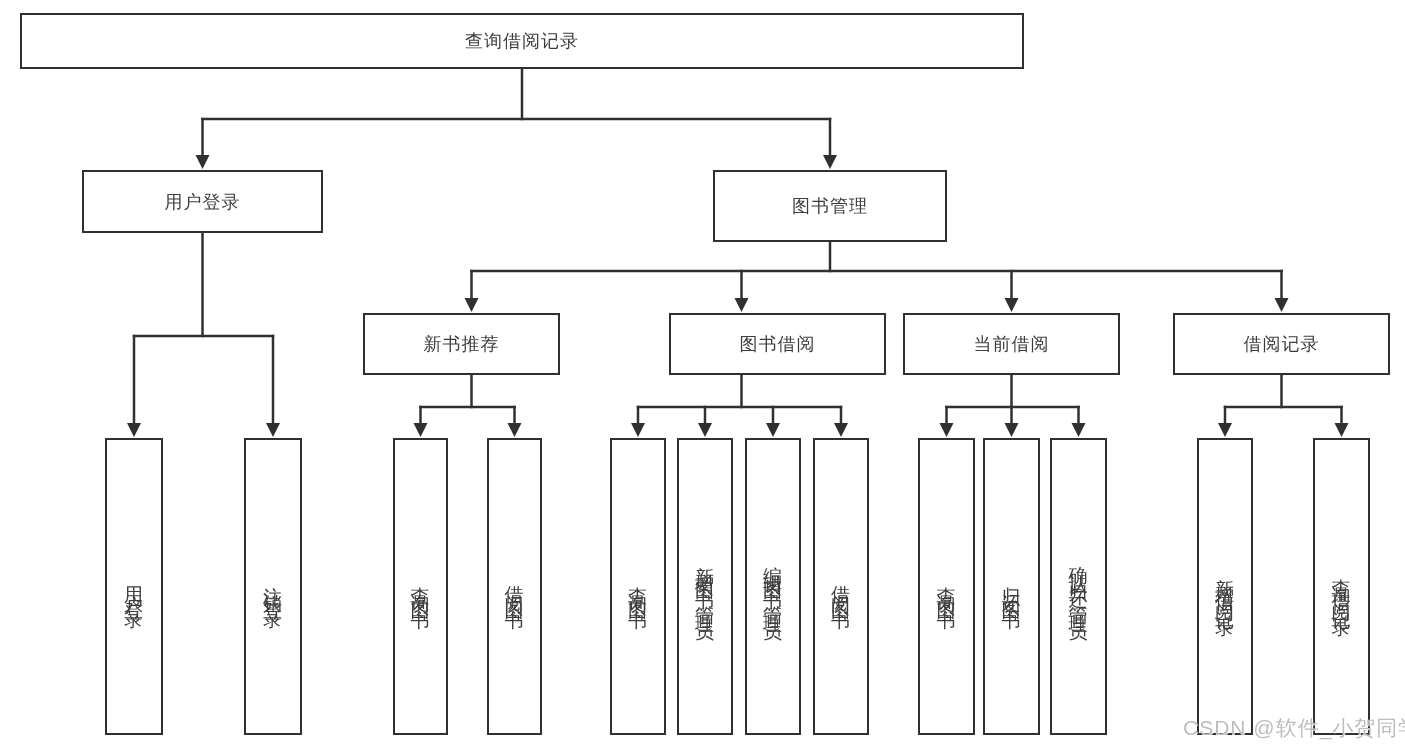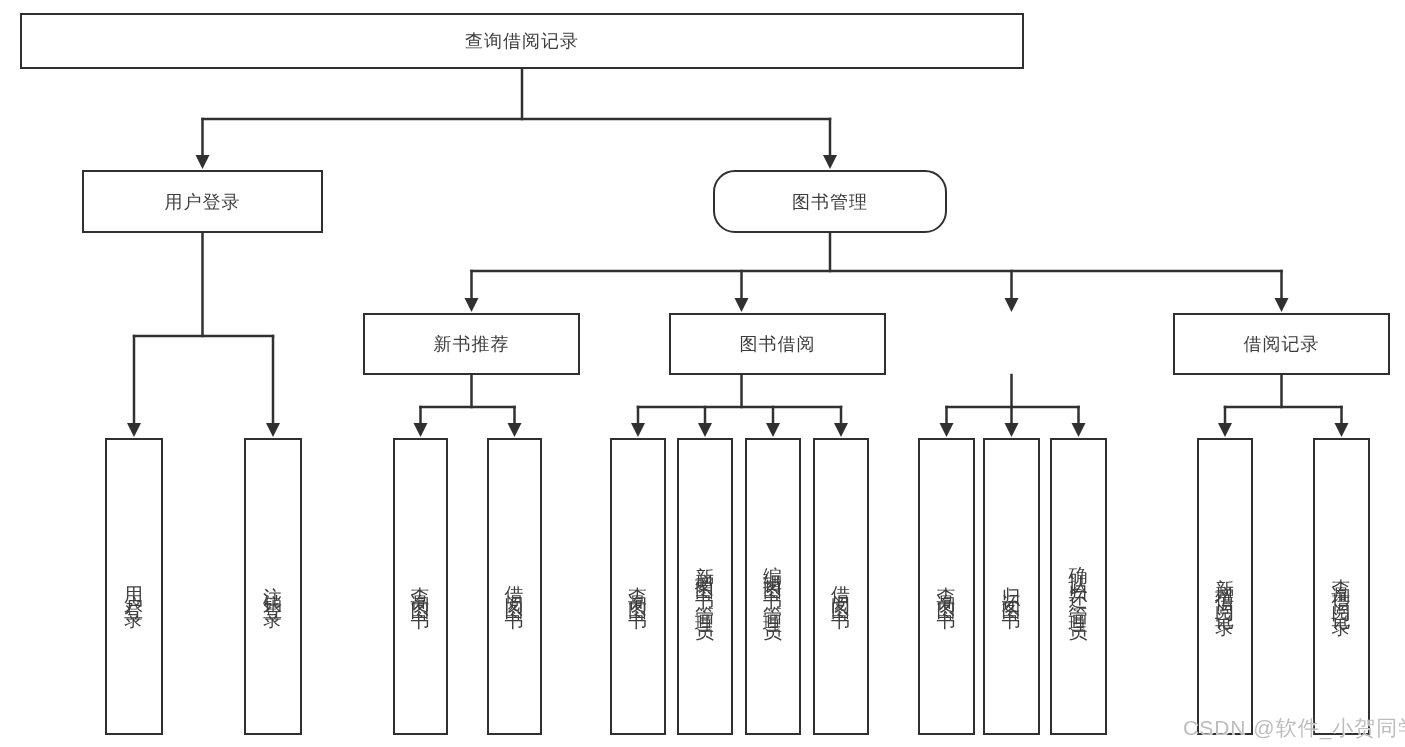"图书管理" div.node { border-radius: 22px -> none; height: 63px -> 72px }
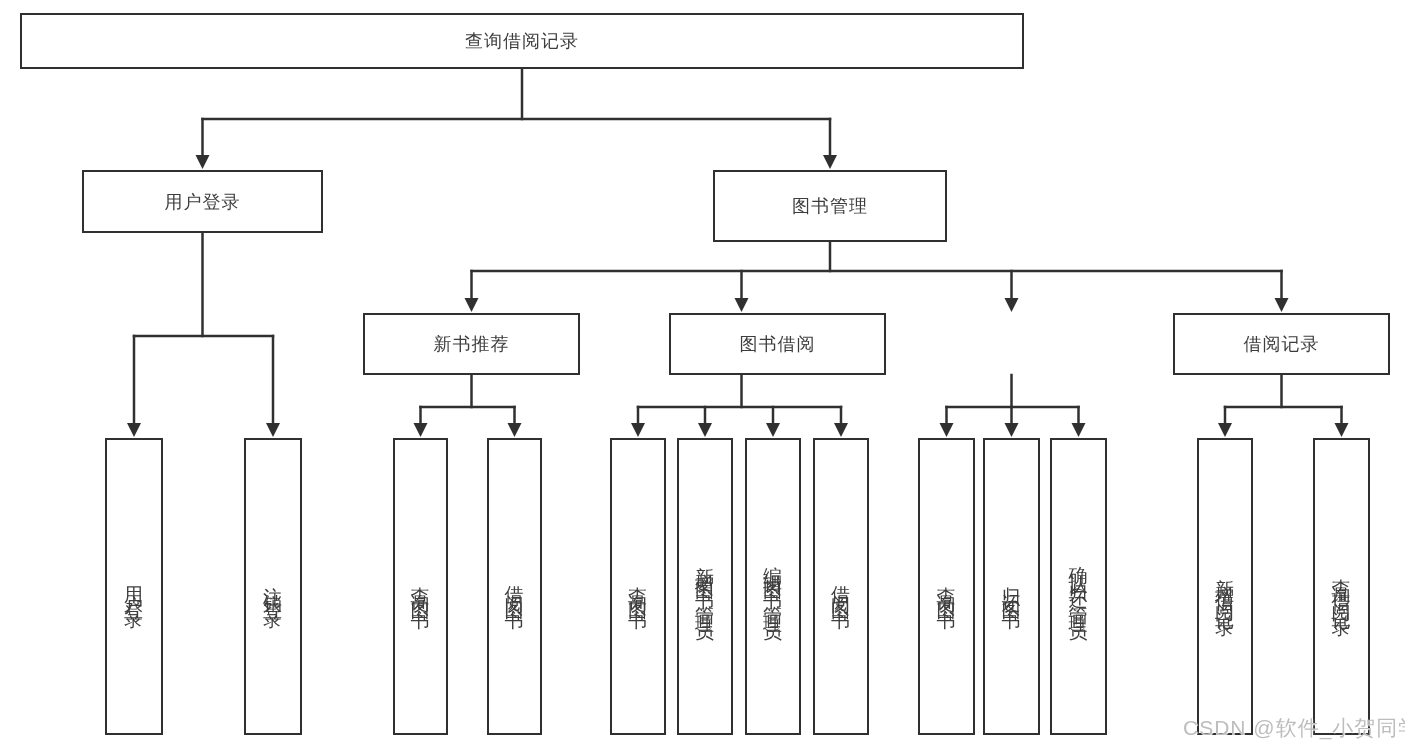"新书推荐" div.node { width: 217px -> 197px }
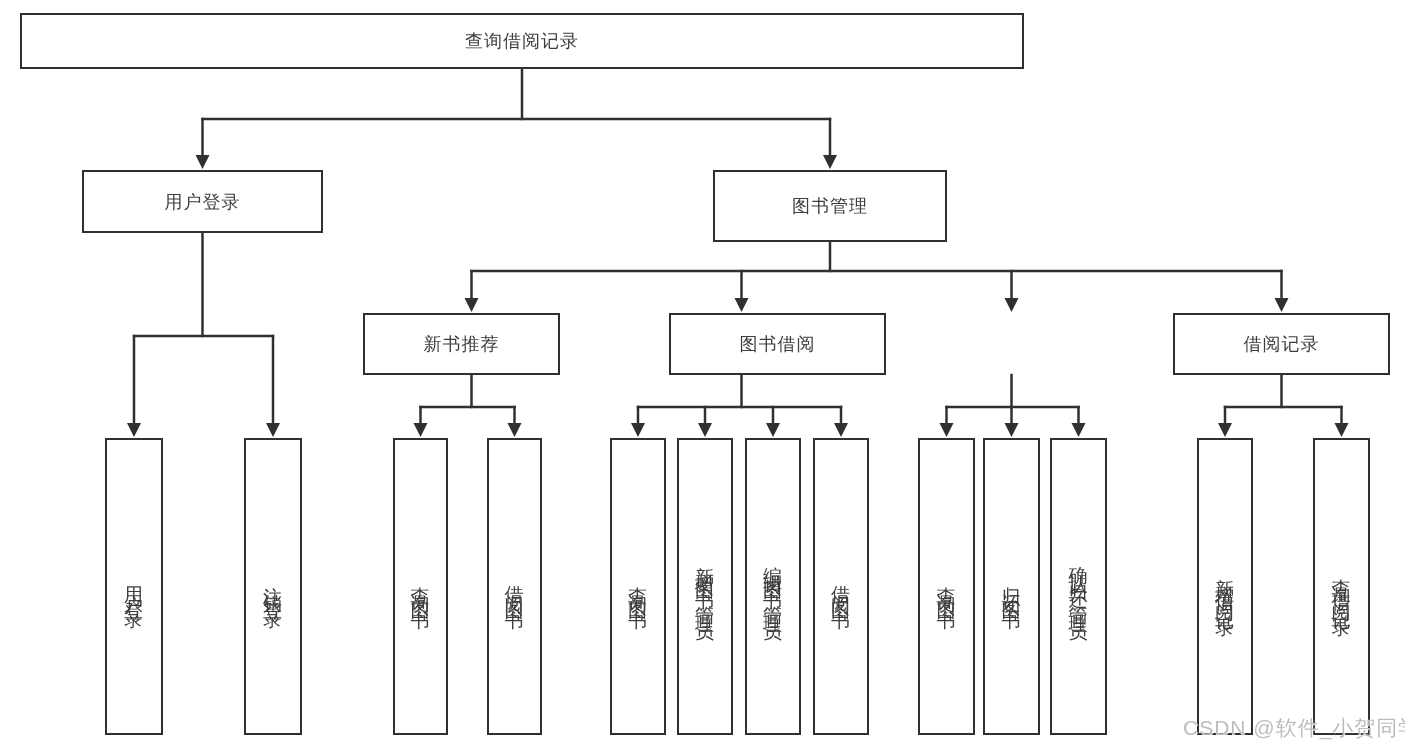"当前借阅" div.node { html: none -> <div> <span>当前借阅</span> </div> }
